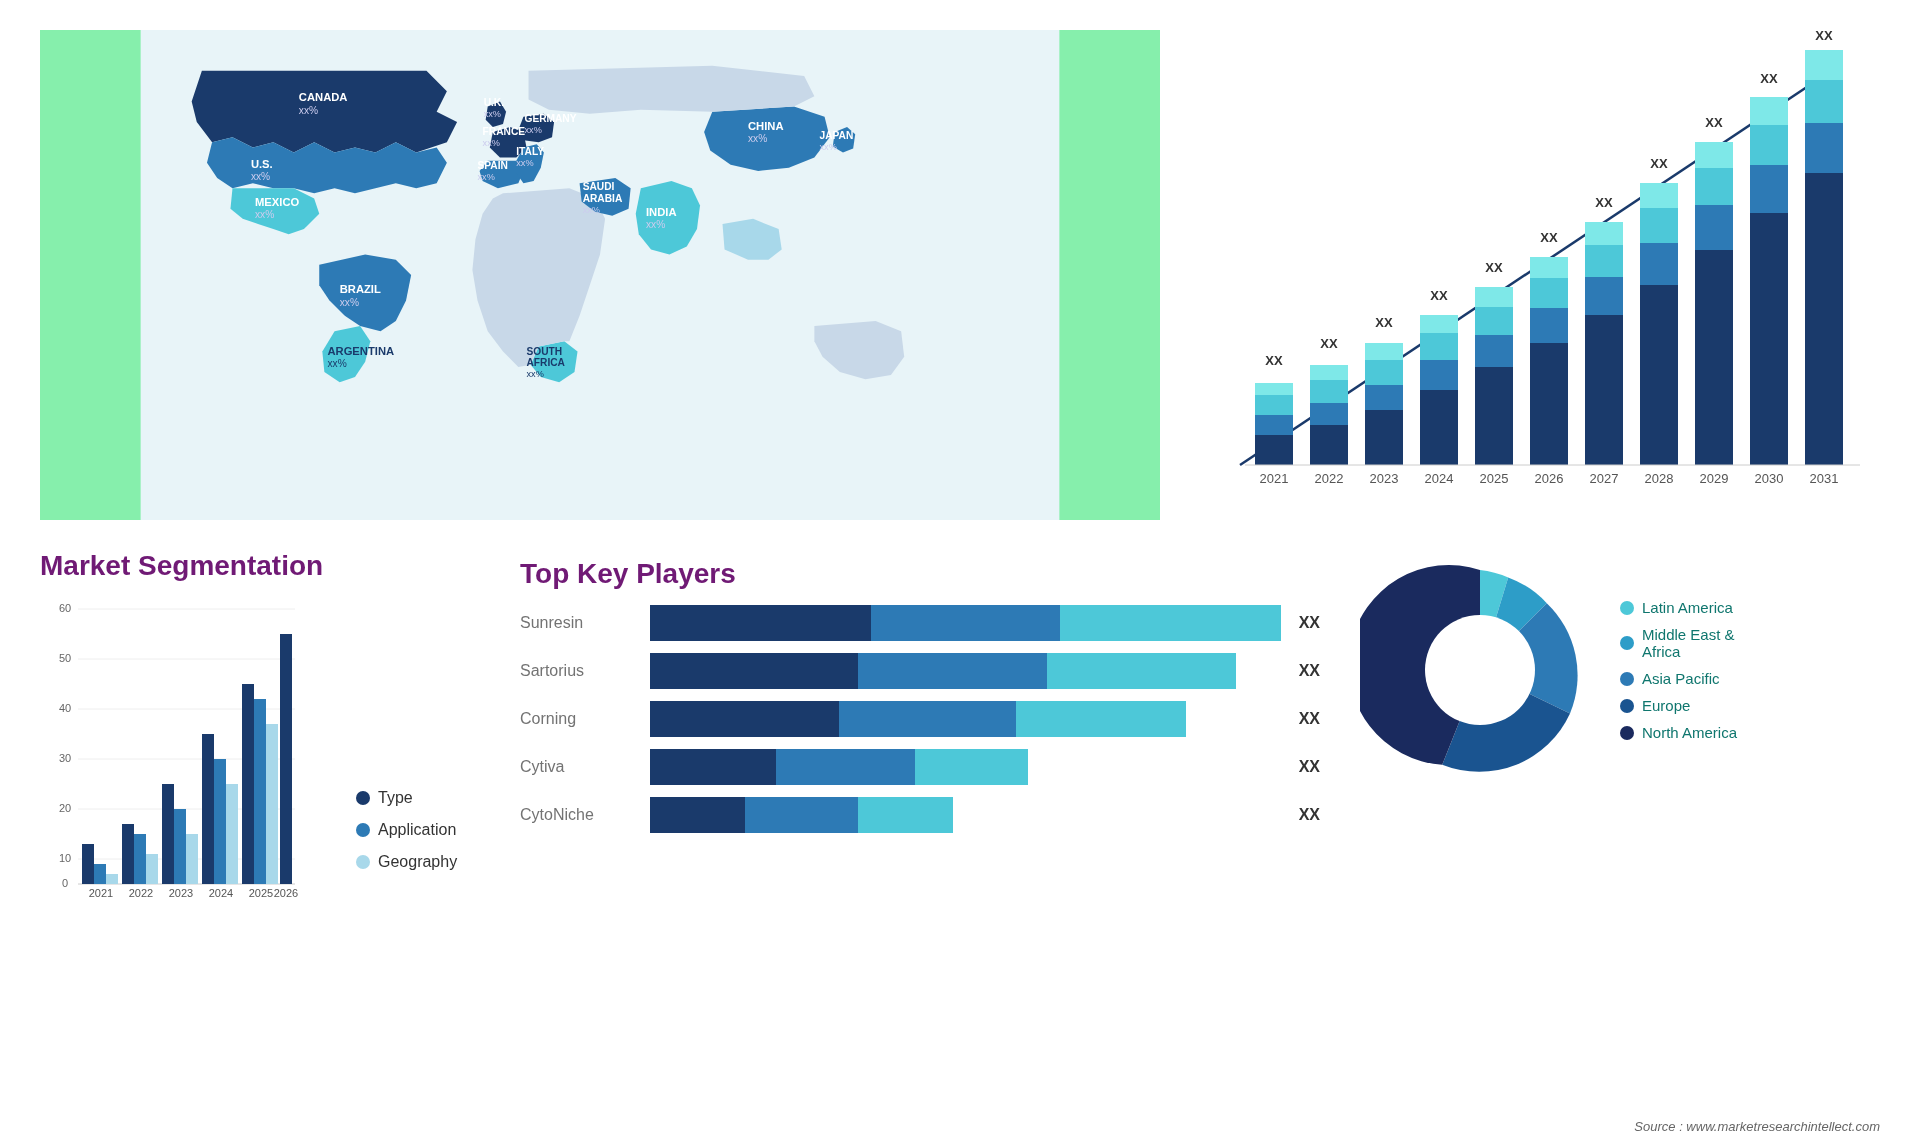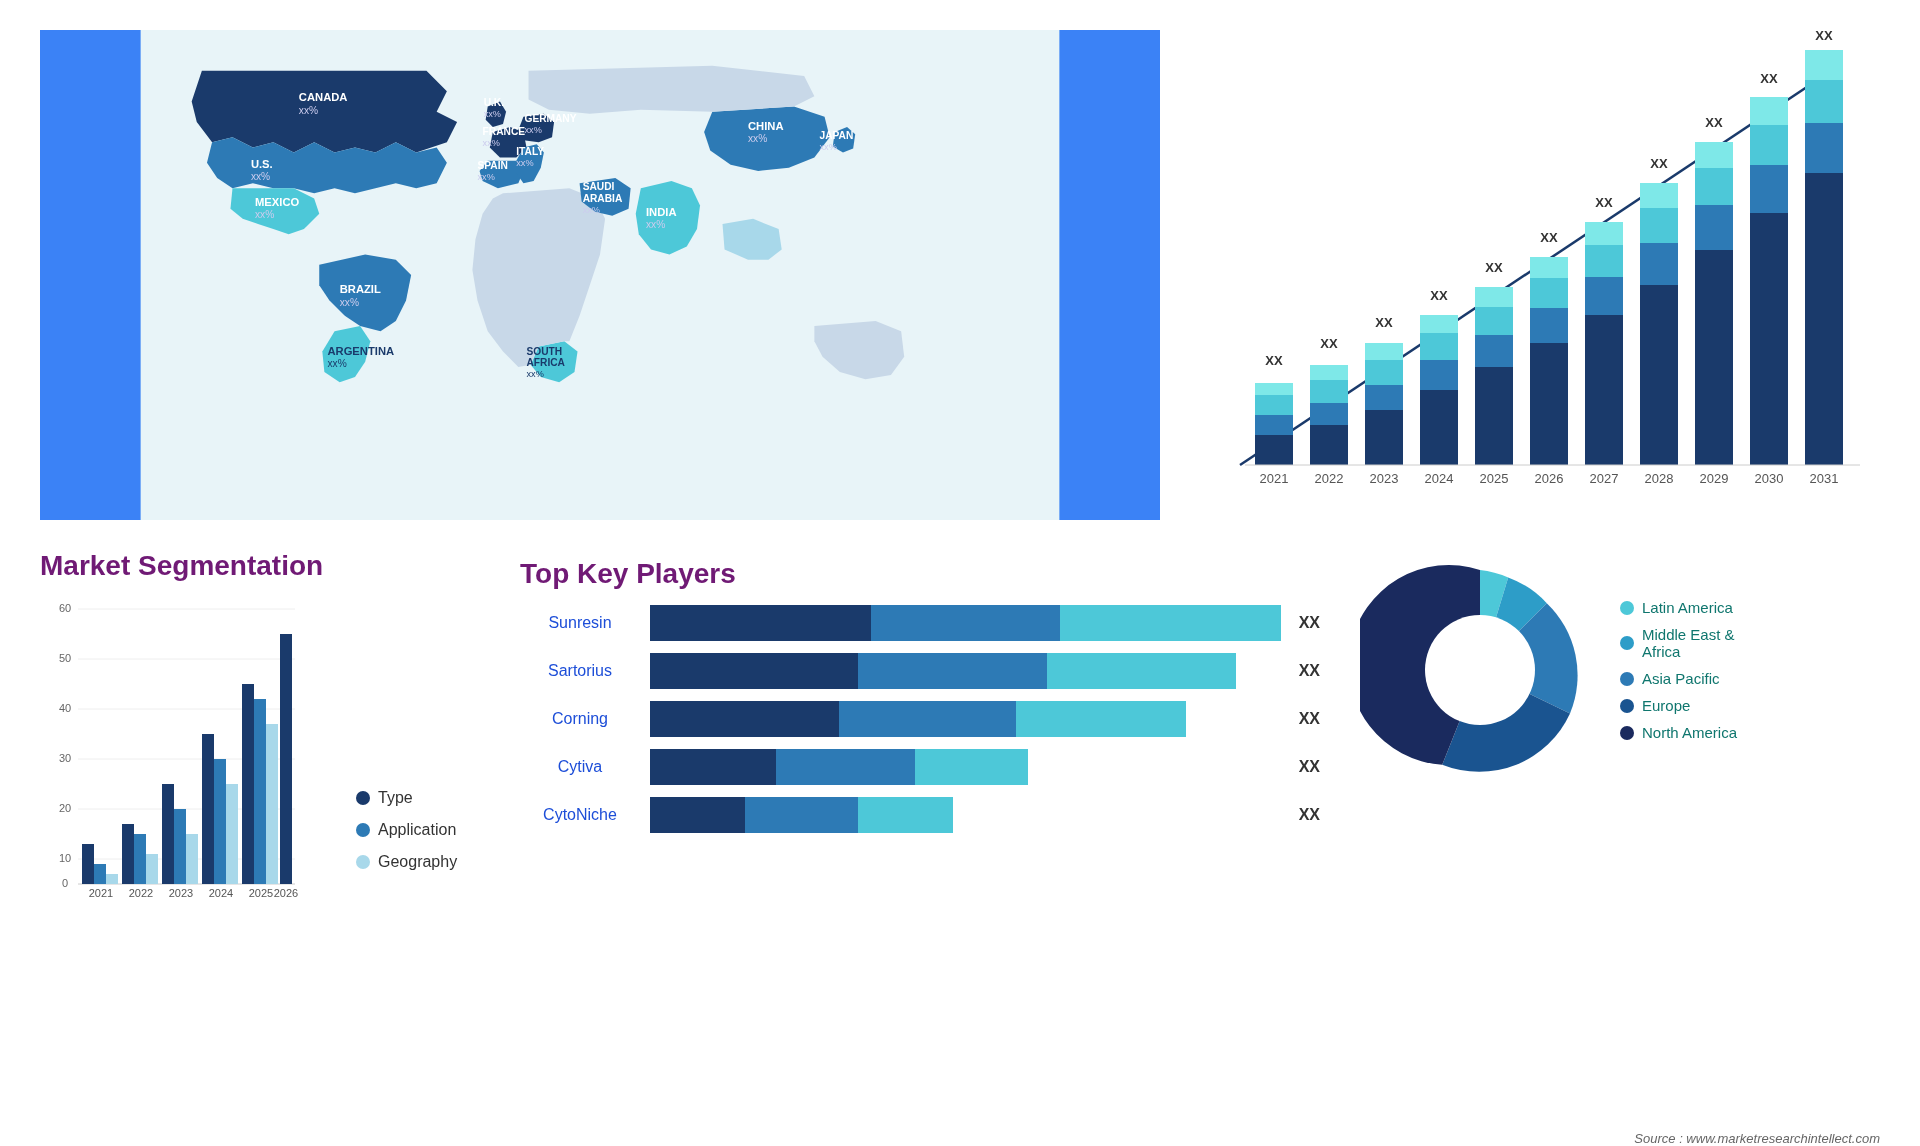"CANADA" .map-container { background: #3b82f6 -> #86efac }
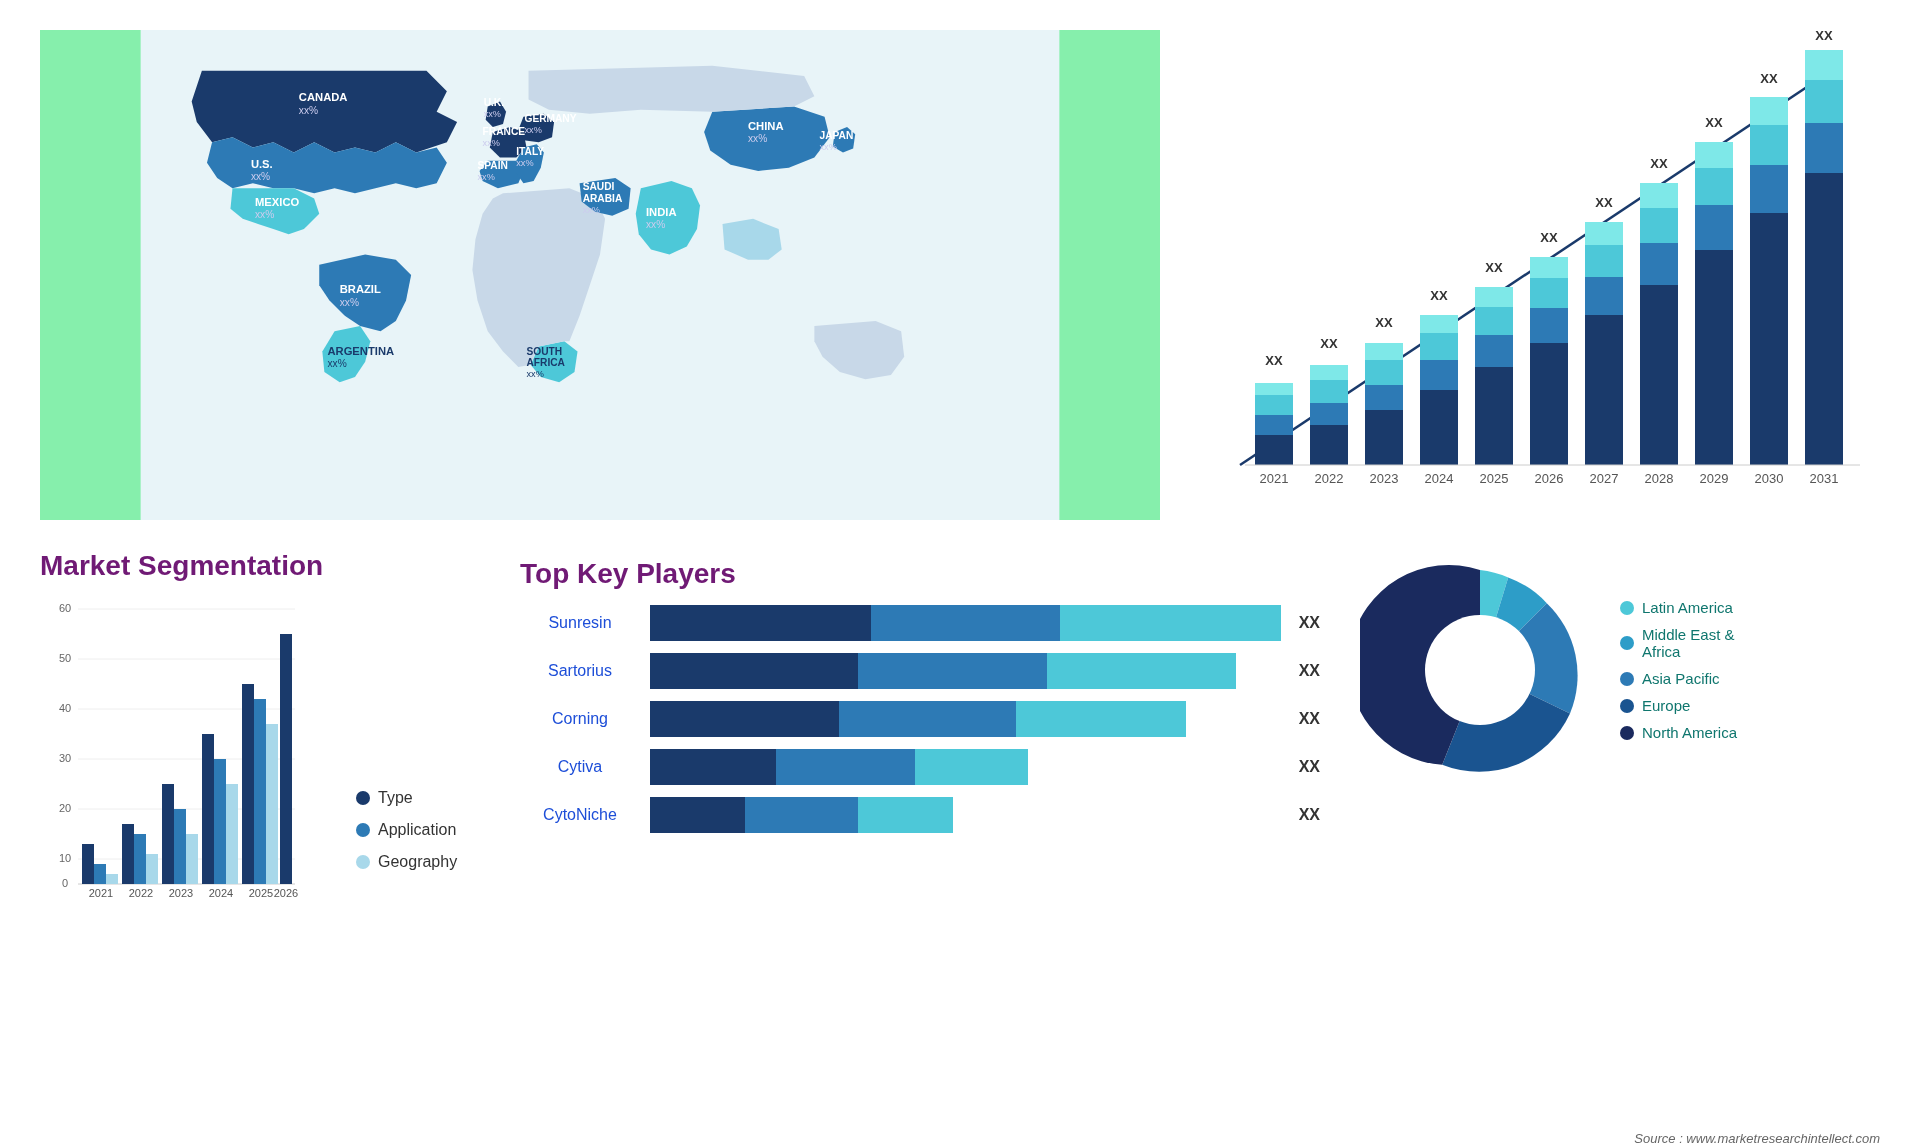"Sunresin" .player-name { color: #1d4ed8 -> #737373; text-align: center -> left }
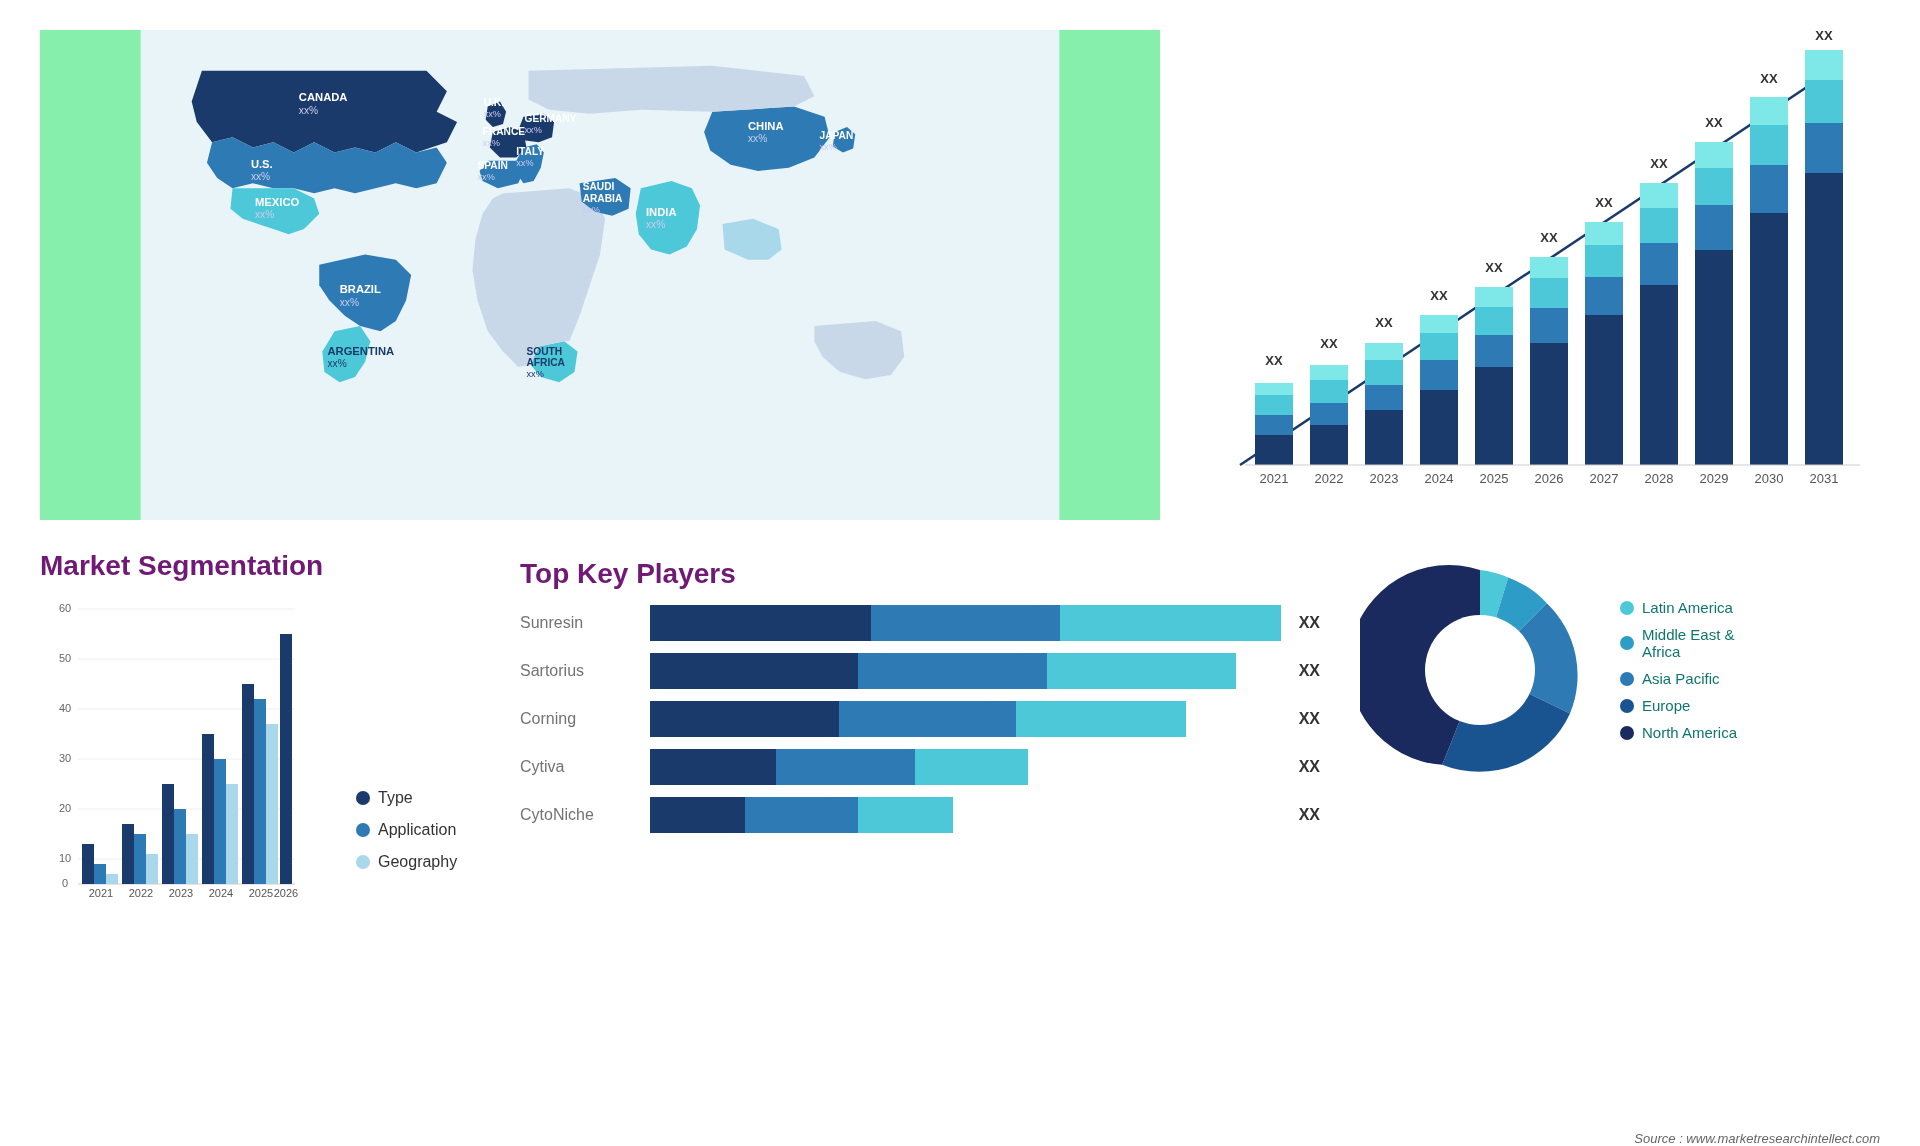"Source : www.marketresearchintellect.com" .source-text { bottom: 0 -> 12px }
